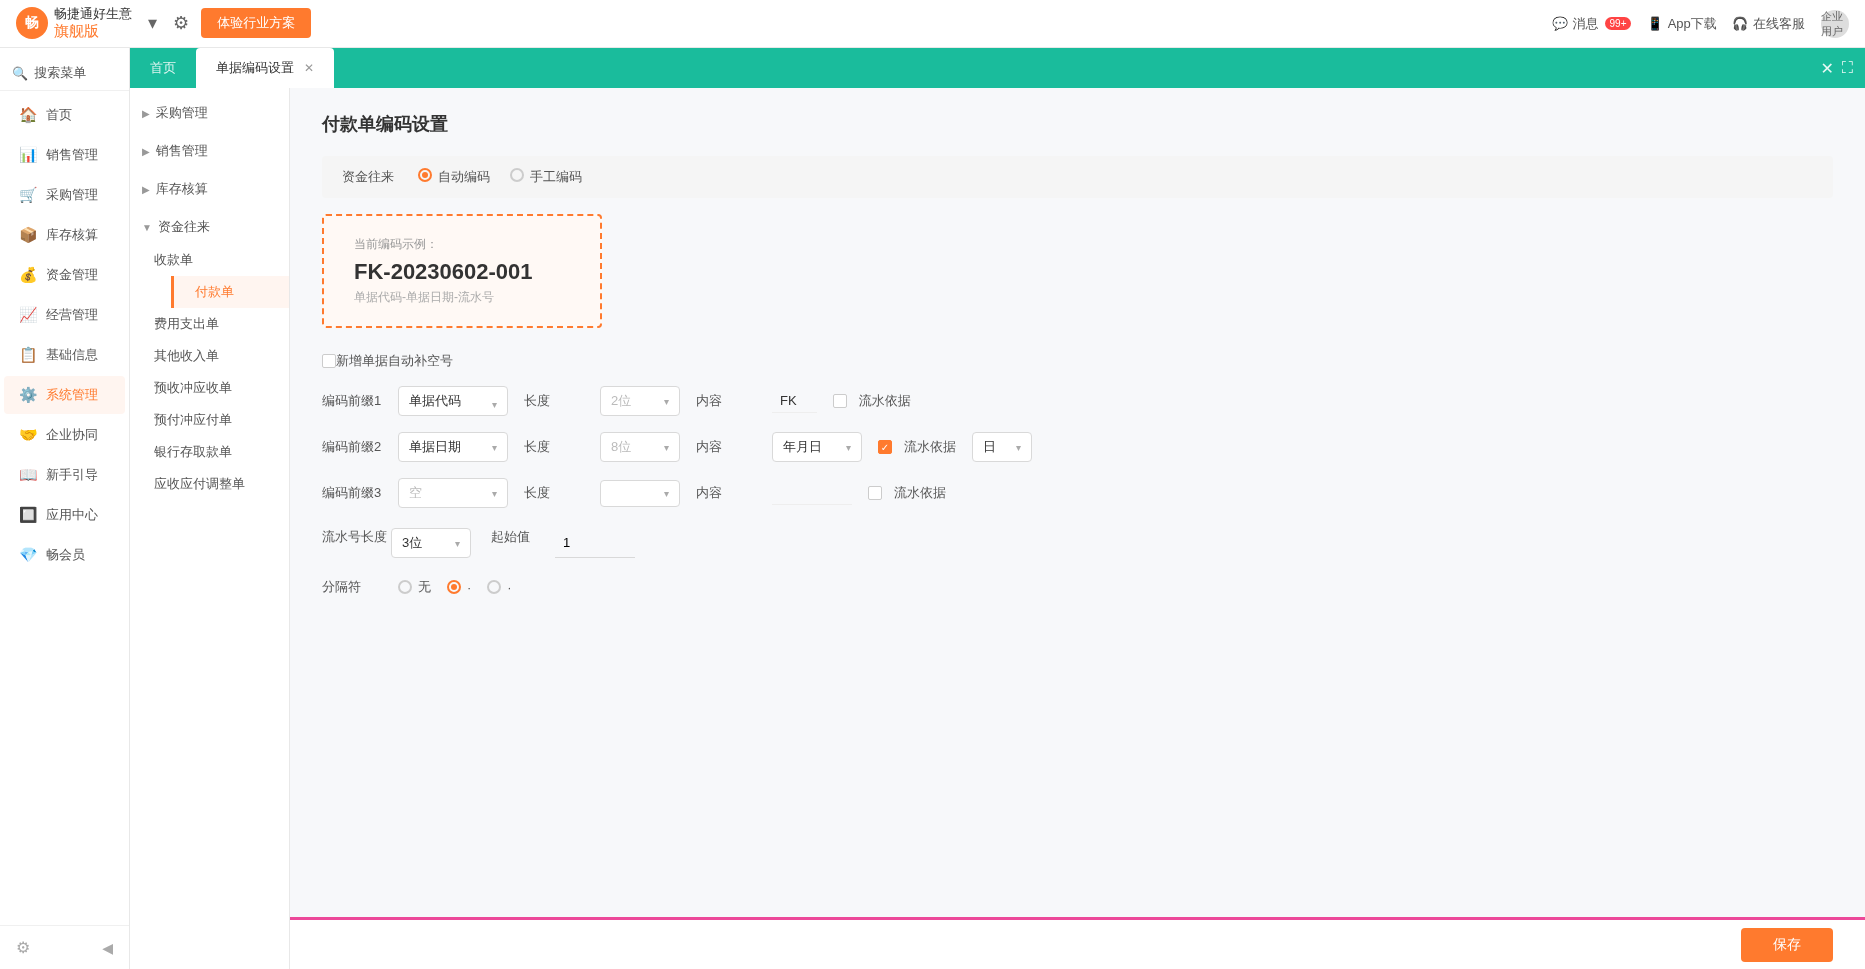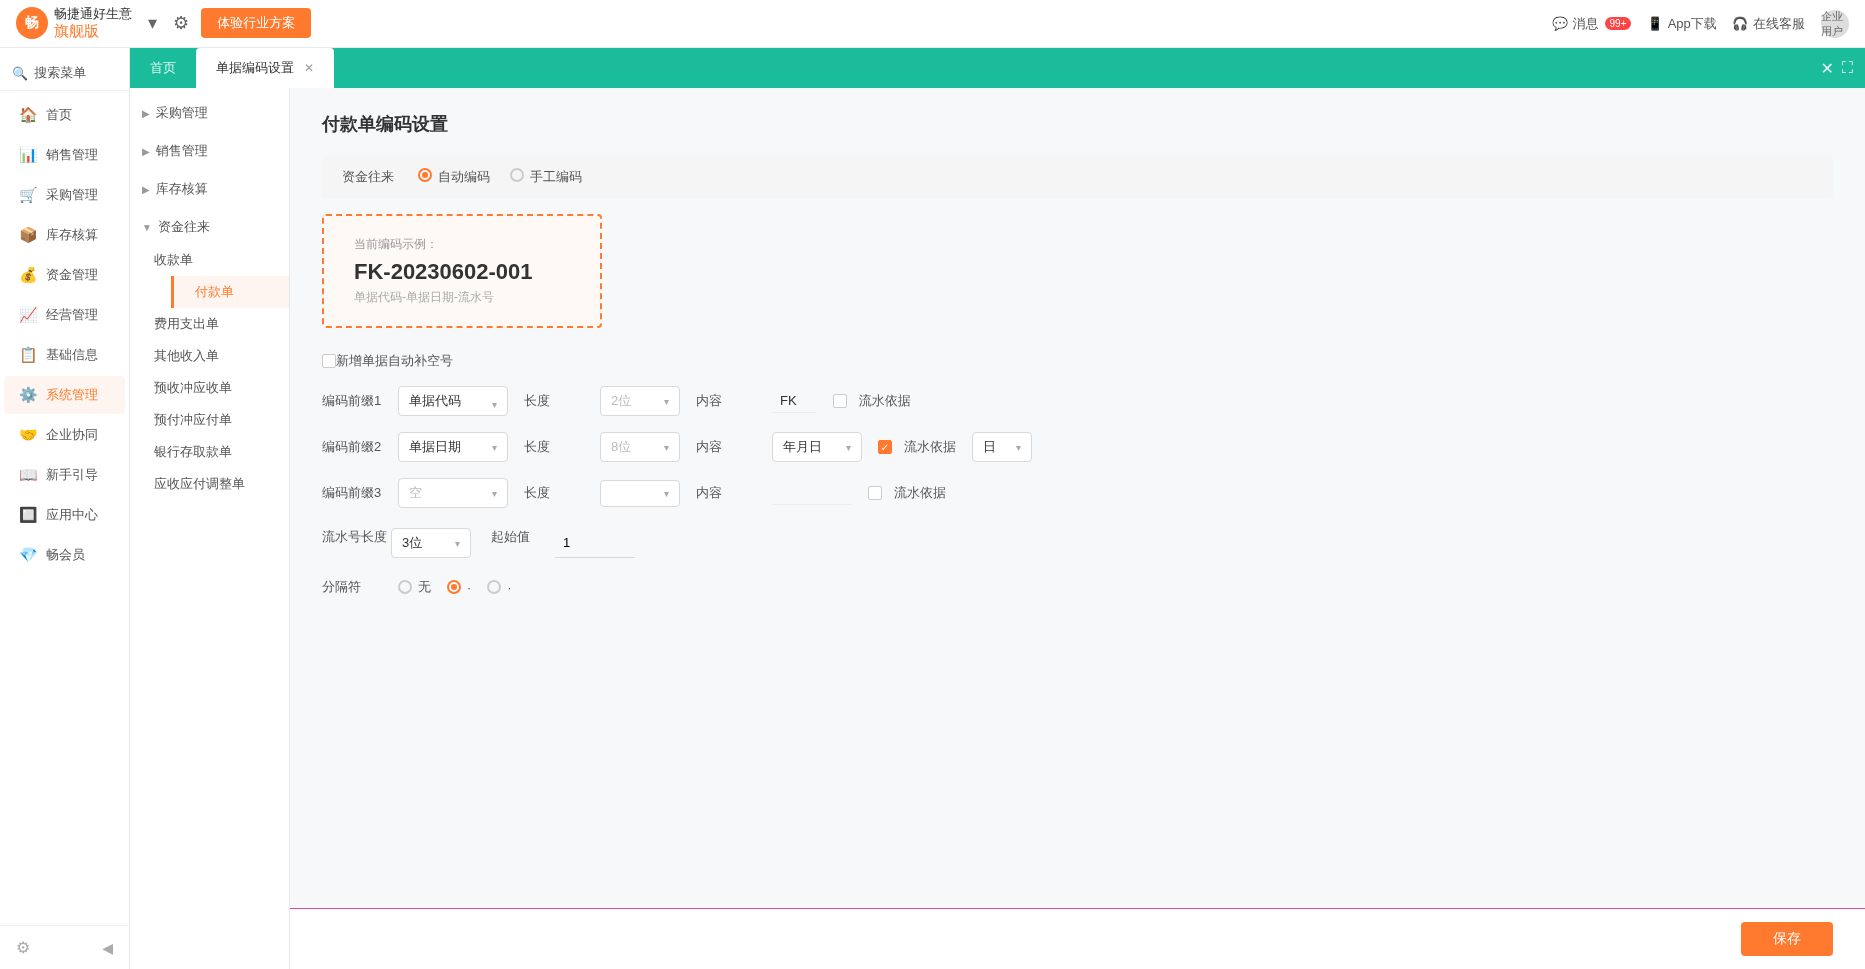"保存" .page-footer { border-top: 1px solid #ec4899 -> 3px solid #ec4899; height: 61px -> 52px }
